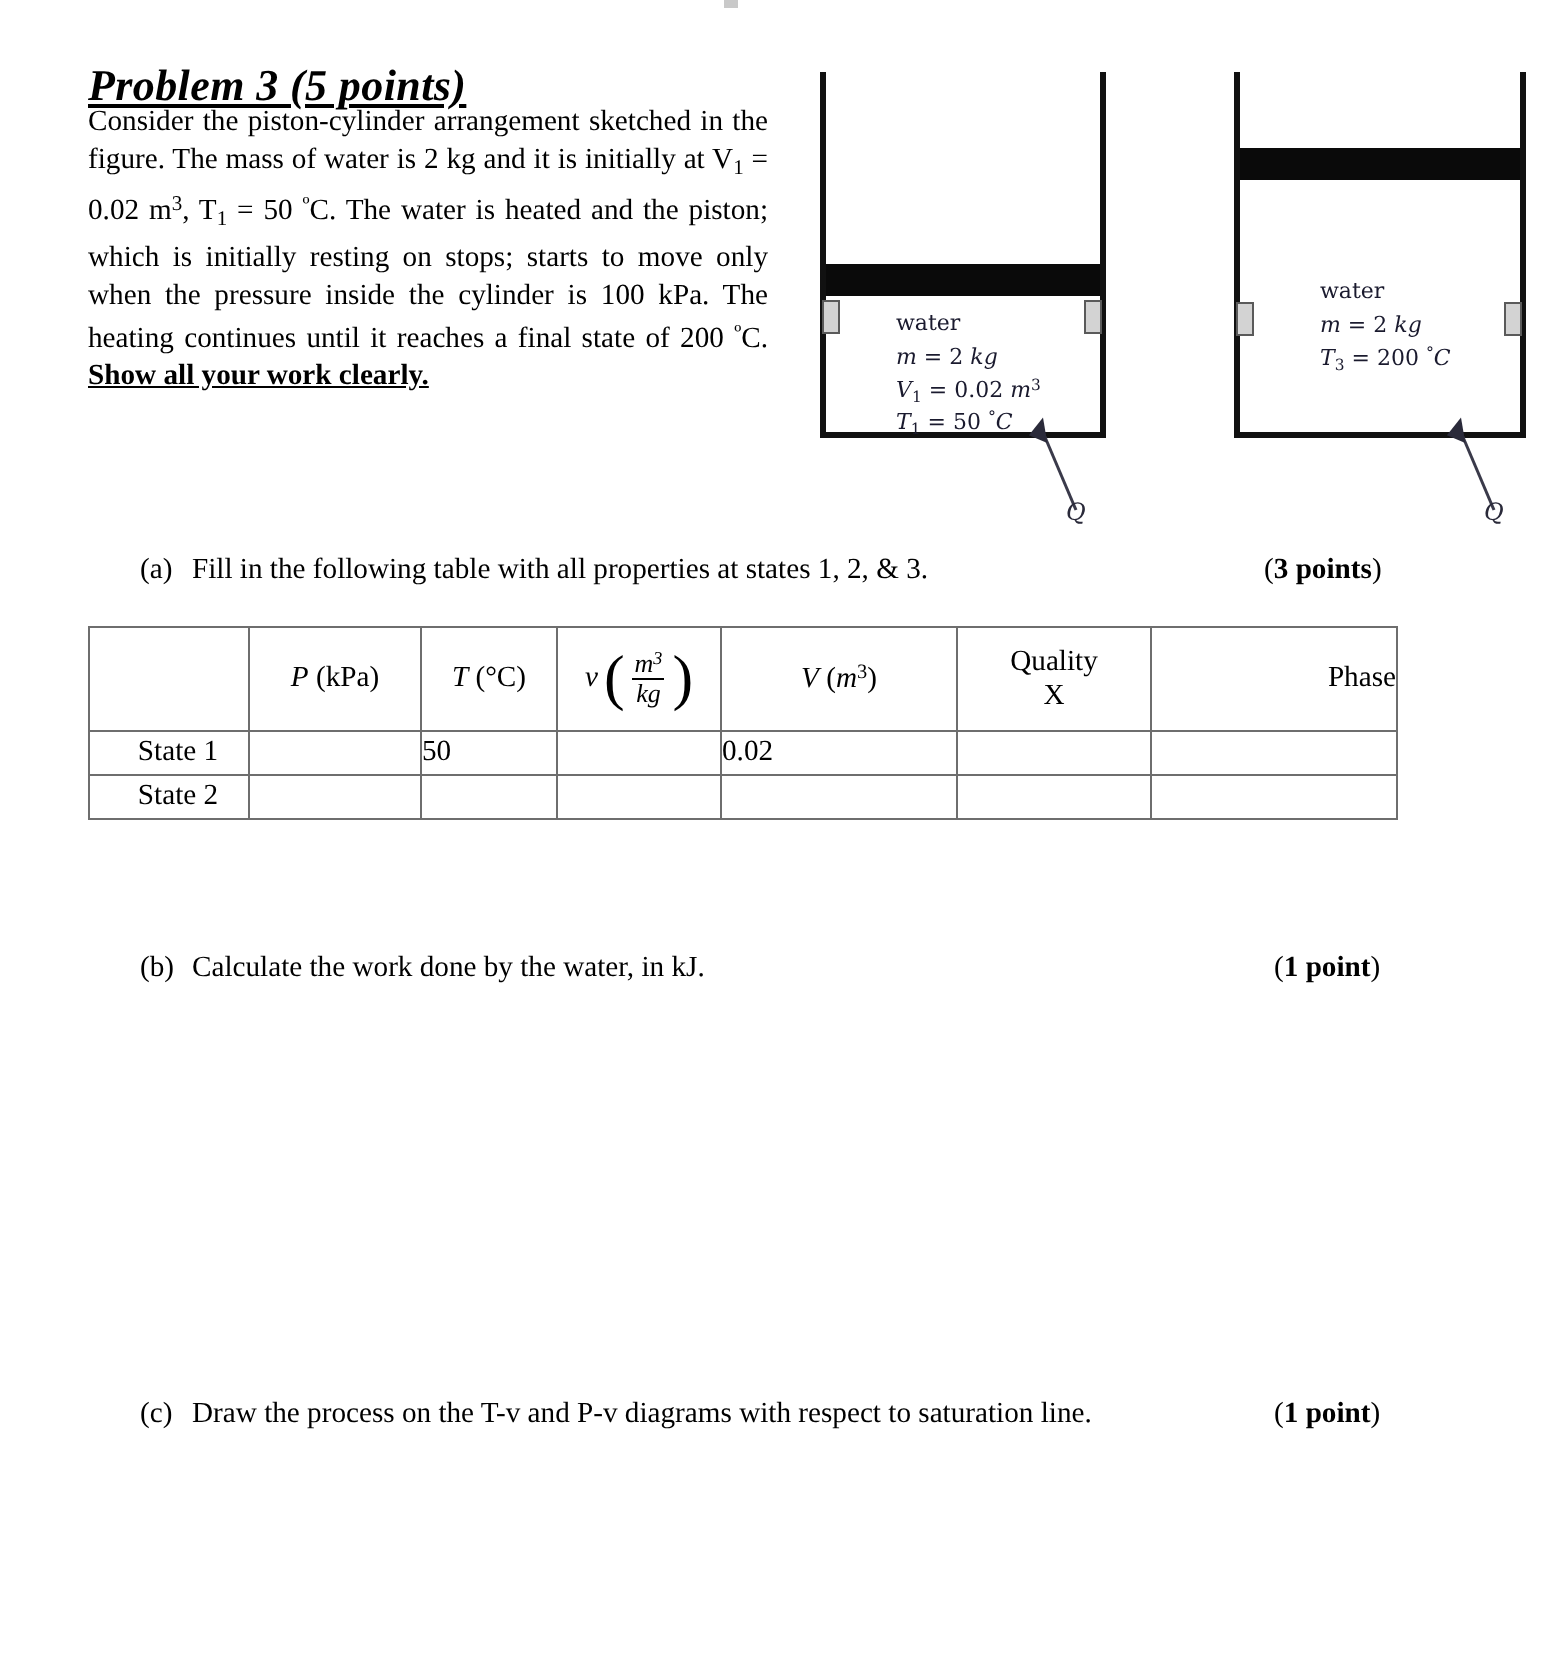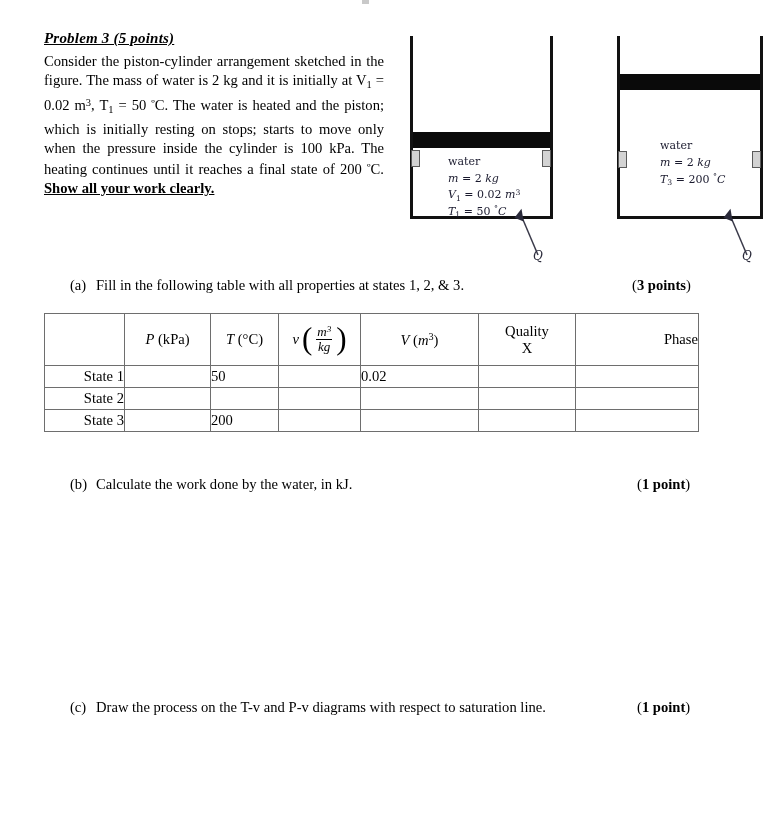"Problem 3 (5 points)" #problem-title { font-size: 15px -> 22px }
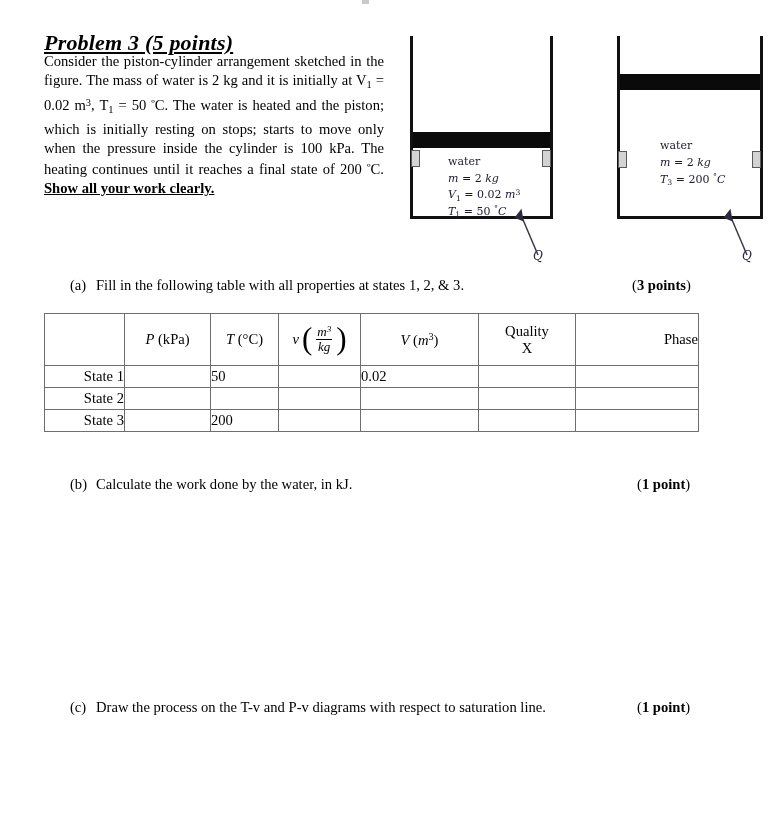"State 1" #properties-table .state-cell { text-align: right -> center }
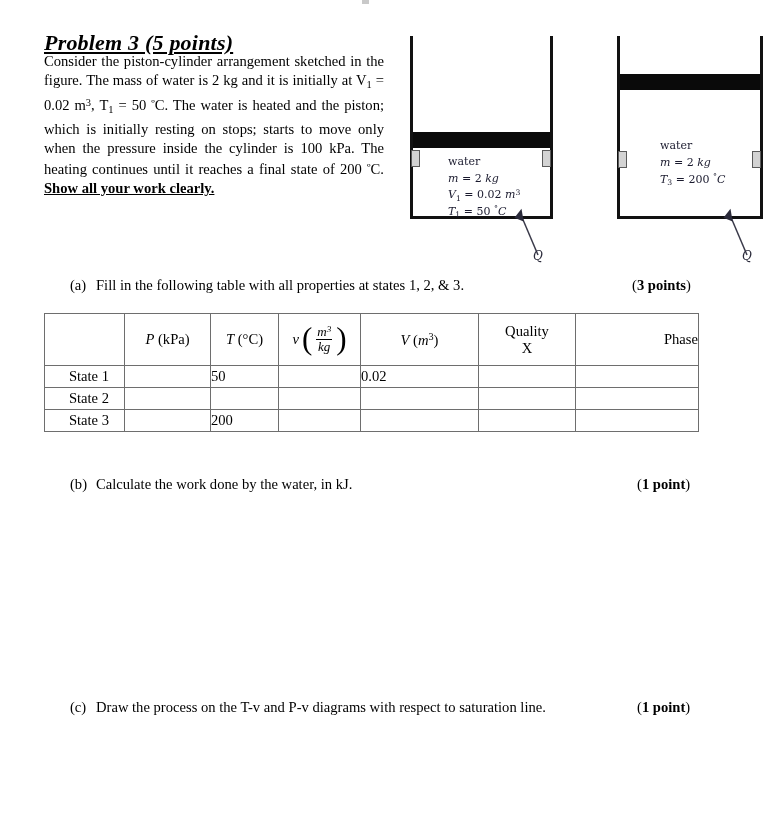"State 3" tr { html: <tr> <td>State 3</td> <td></td> <td>200</td> <td></td> <td></td> <td></td> <td></td> </tr> -> none }
